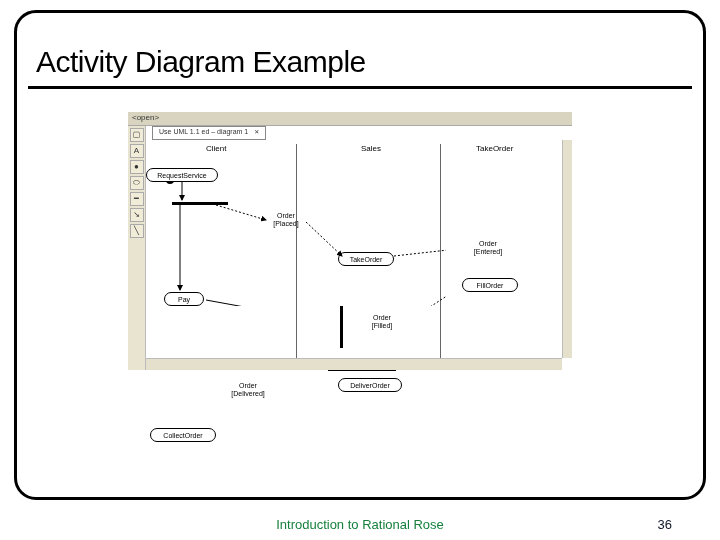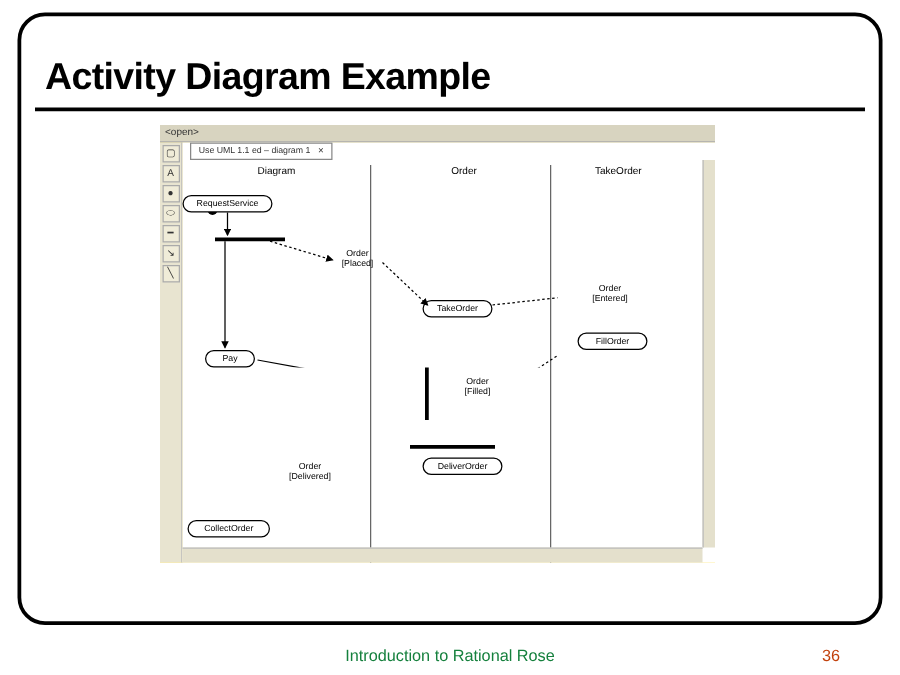"Activity Diagram Example" .slide-title { font-weight: 700 -> 400 }
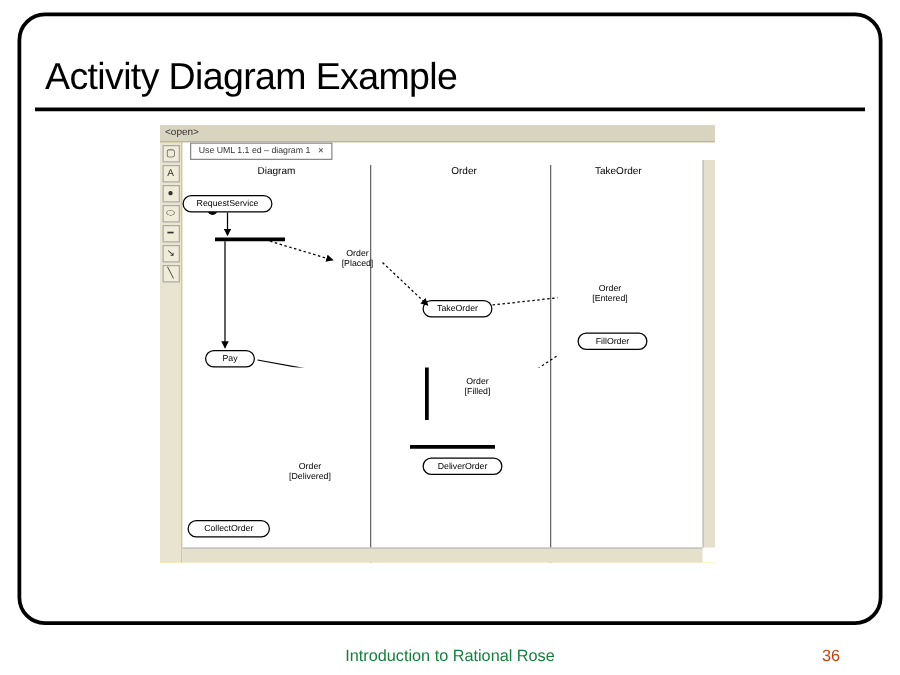"<open>" .app { background: #fde047 -> #a21caf; height: 350px -> 258px; top: 100px -> 112px }
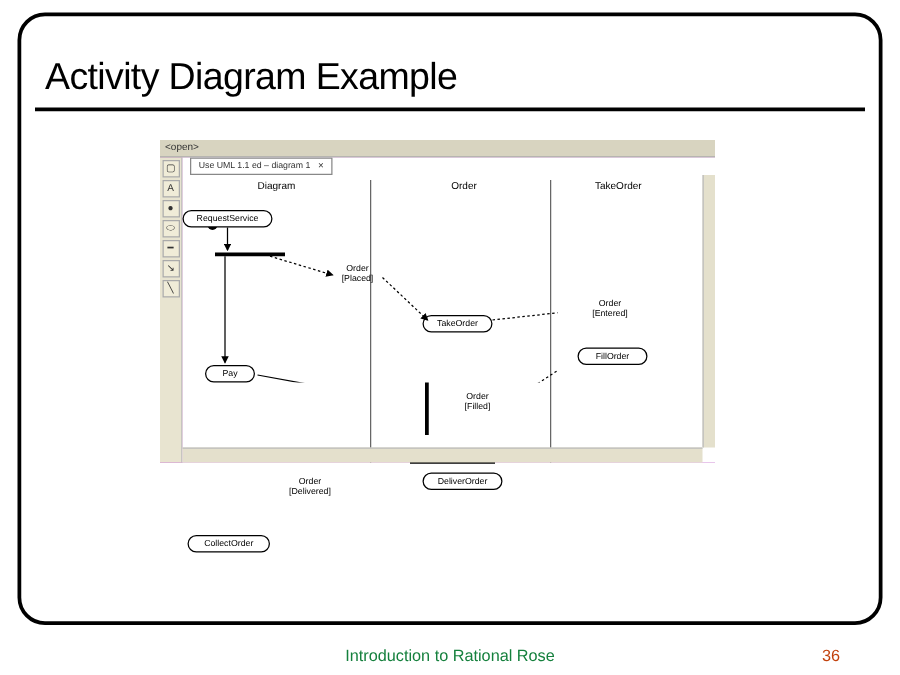"Diagram" div.lane-header { text: Diagram -> Client }
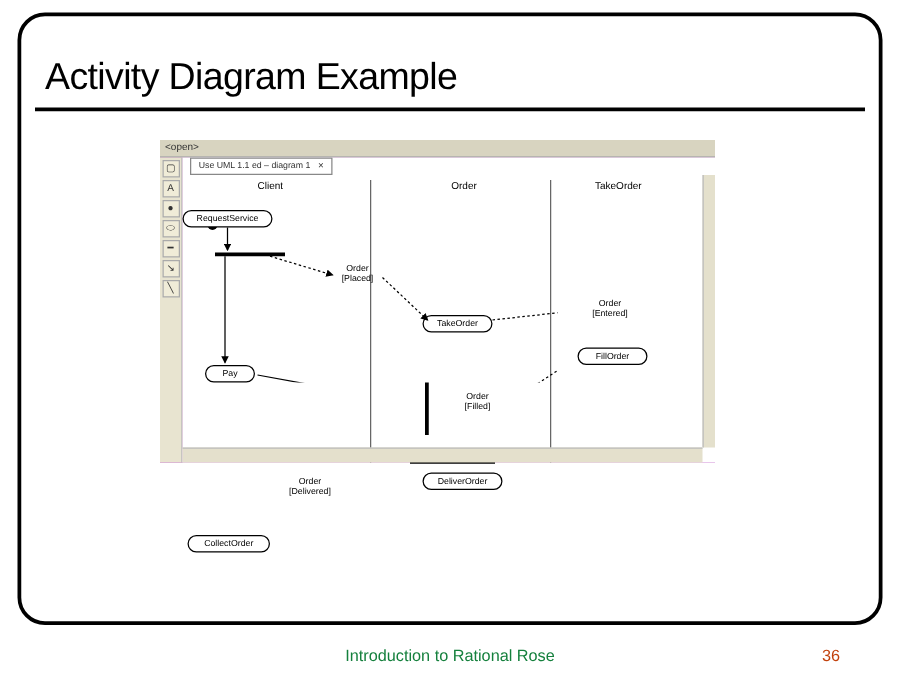"Order" div.lane-header { text: Order -> Sales }
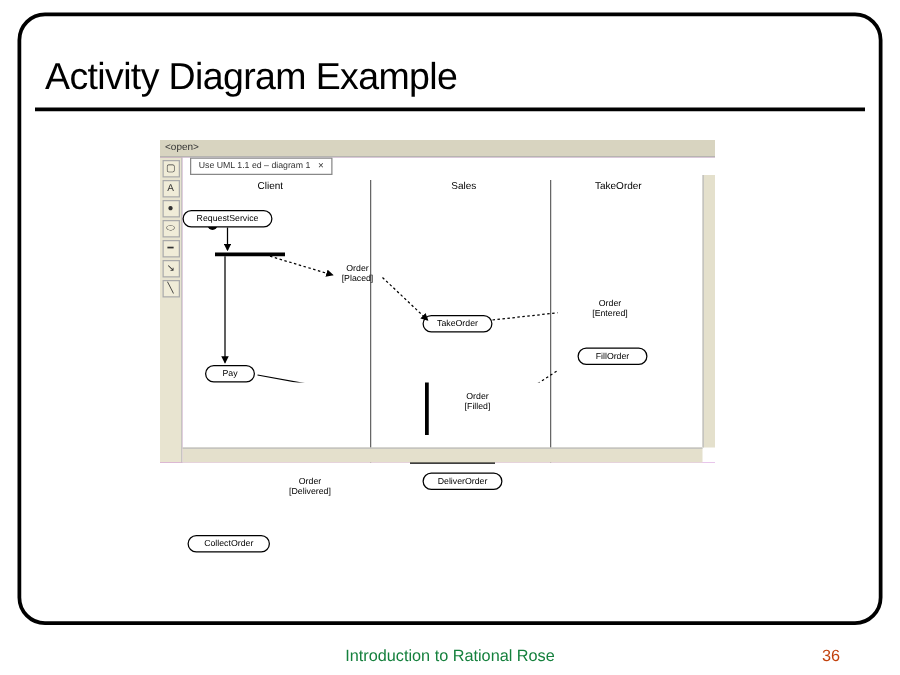"36" .page-num { color: #c2410c -> #0f172a }
